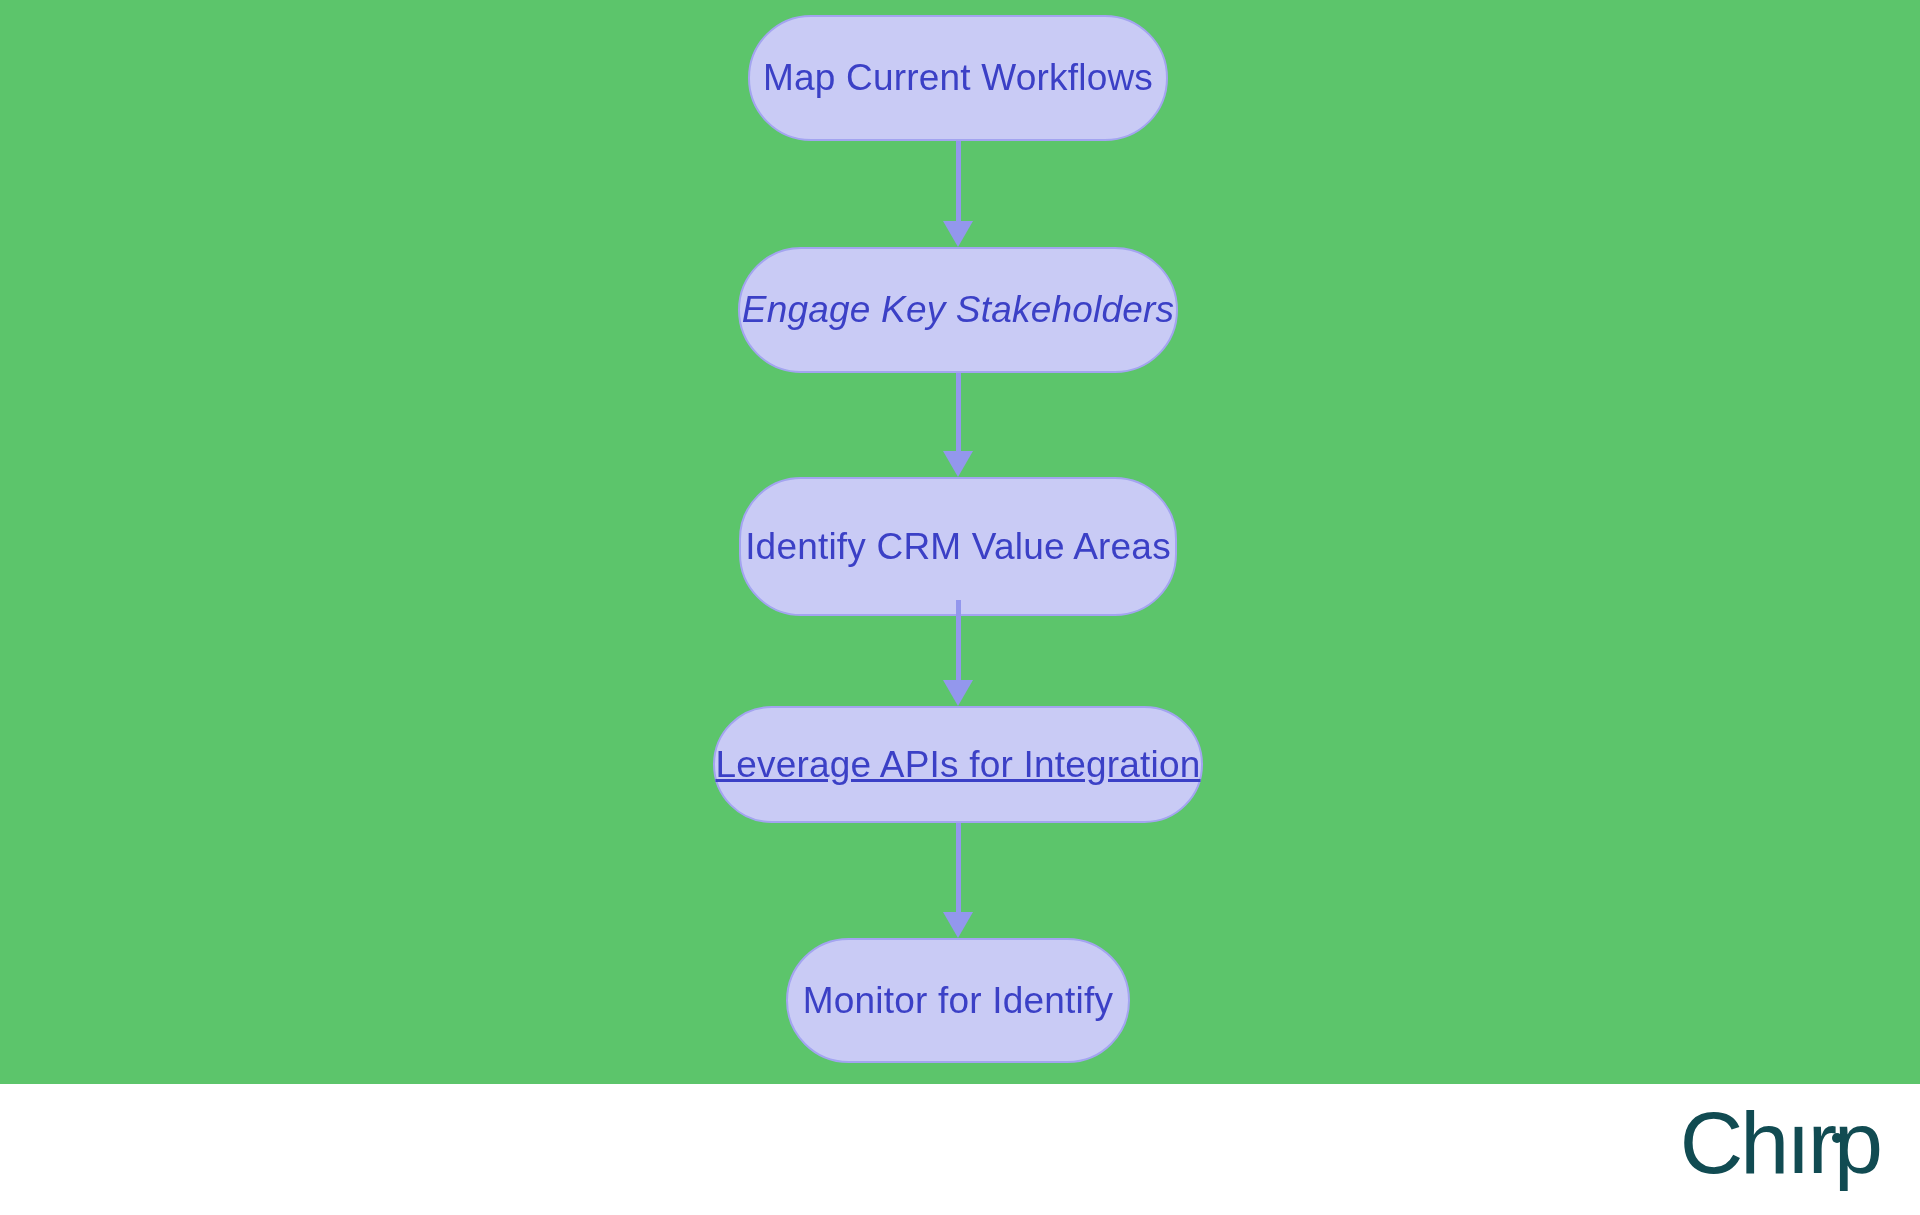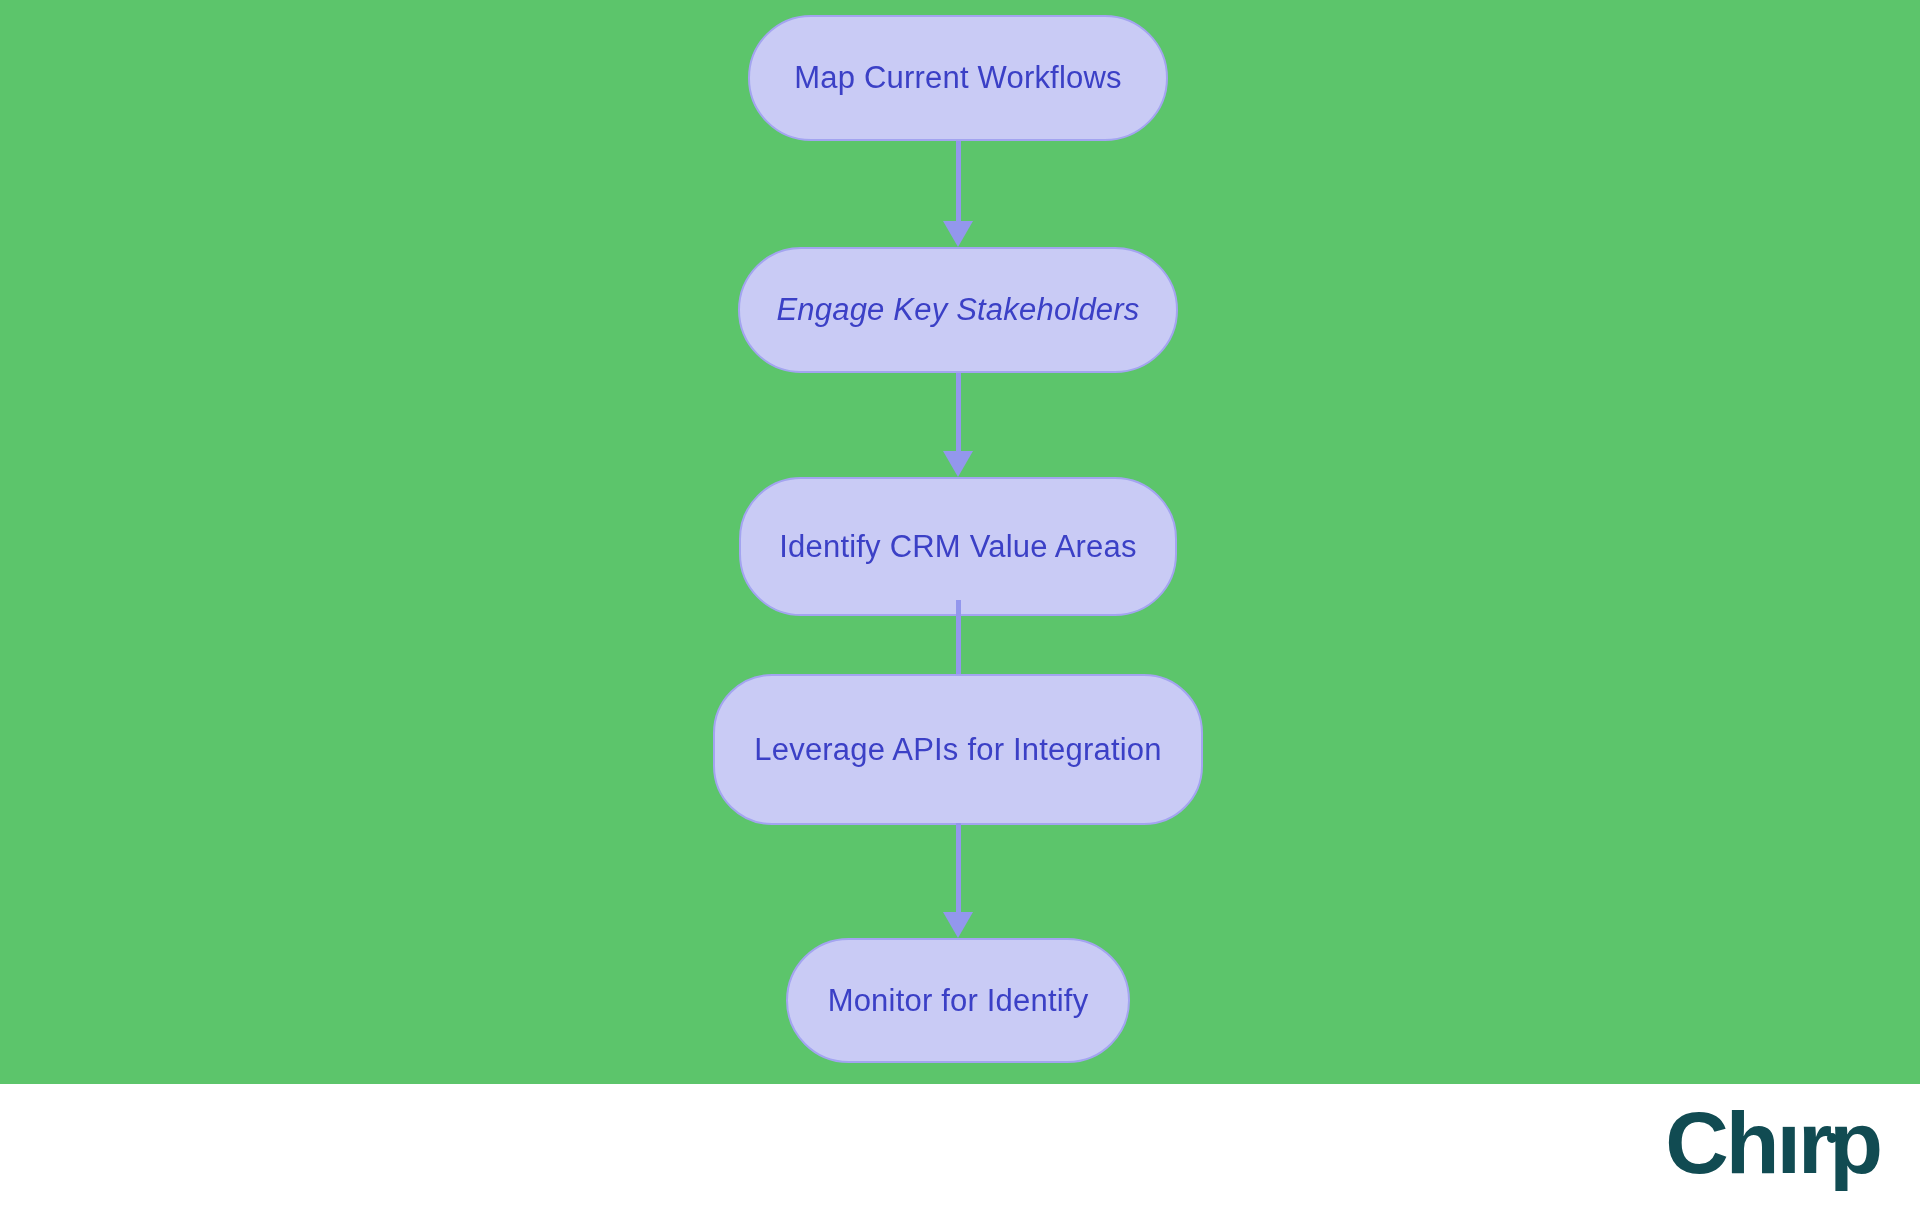"Map Current Workflows" .flow-node { font-size: 31px -> 37px }
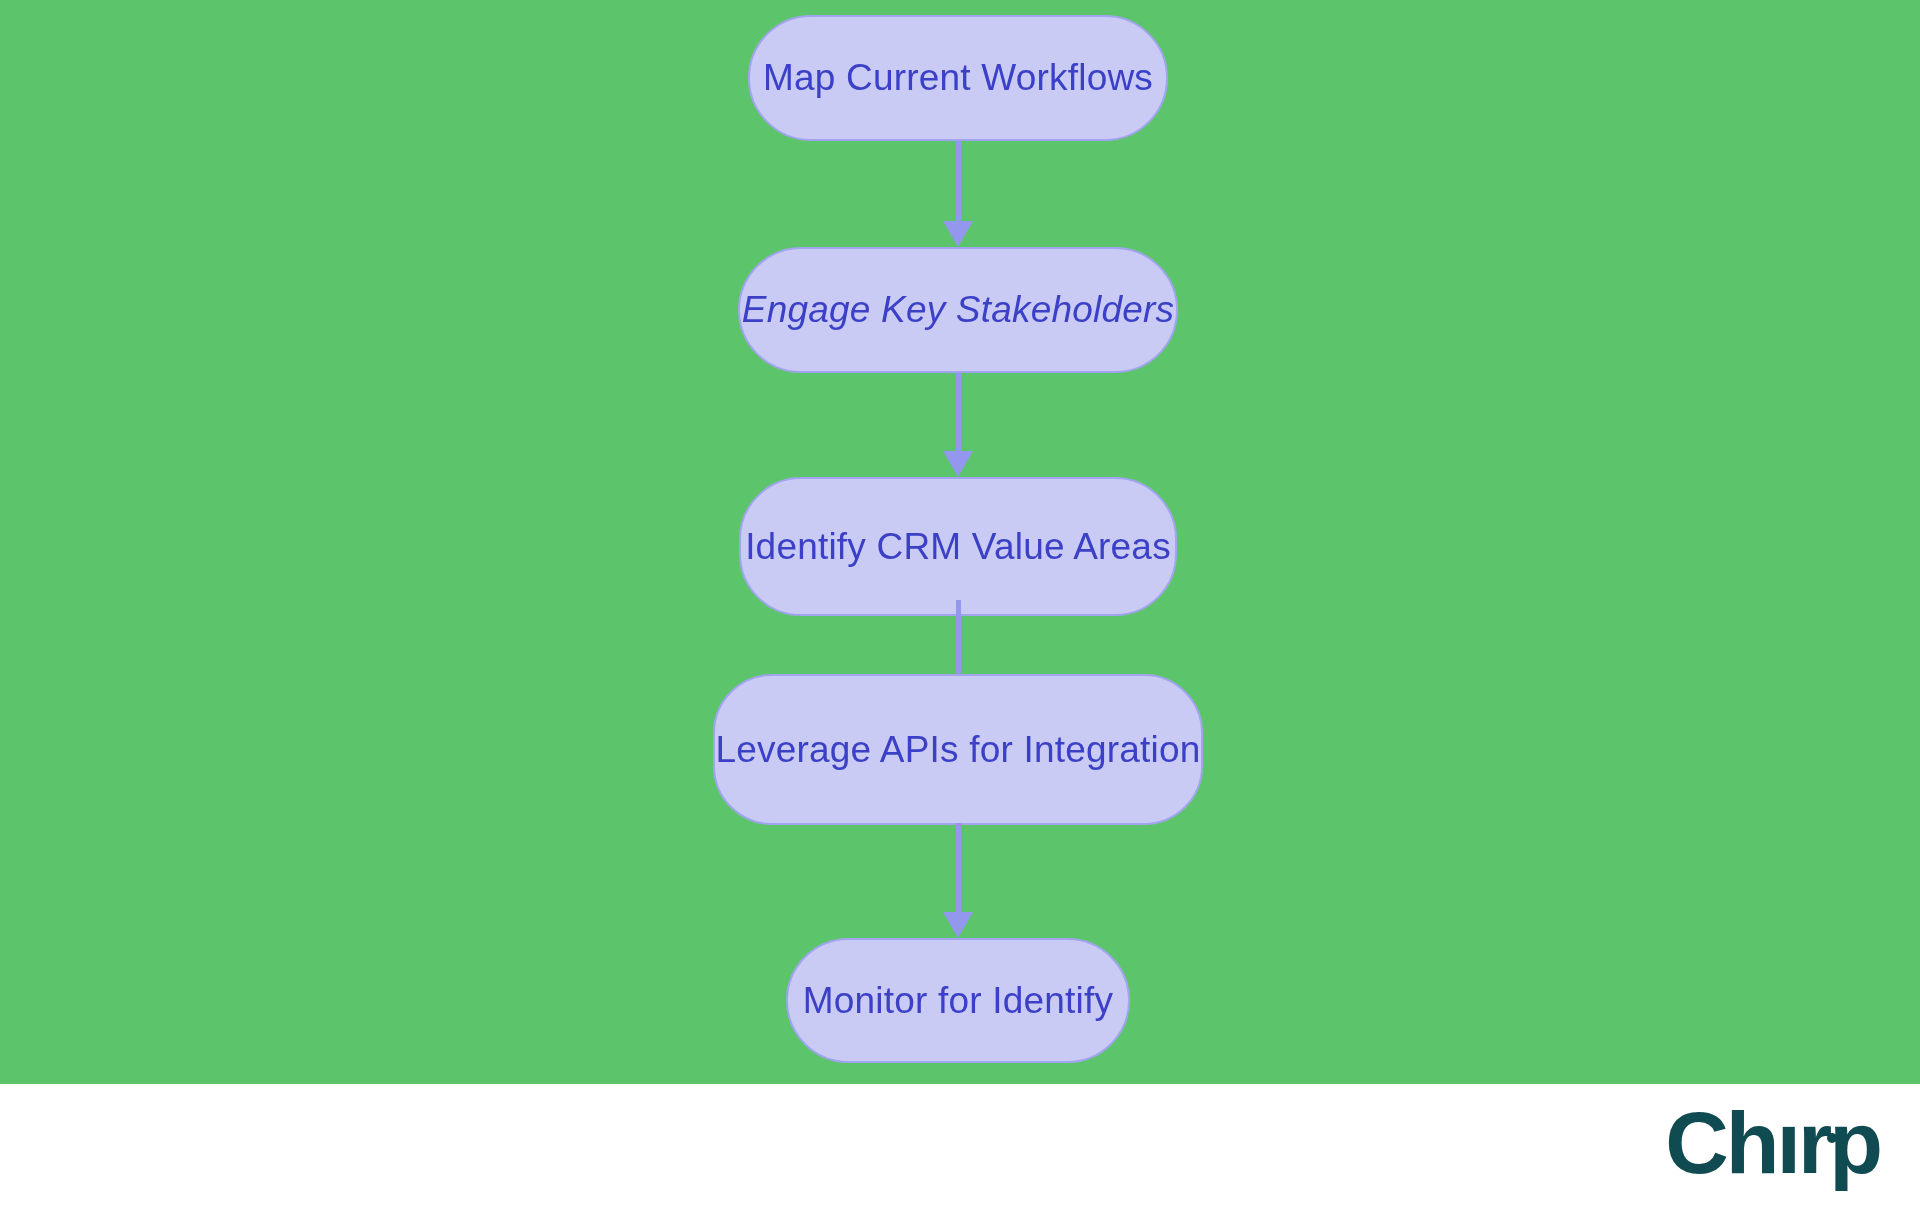"Leverage APIs for Integration" .n4 { height: 151px -> 117px; text-decoration: none -> underline; top: 674px -> 706px }
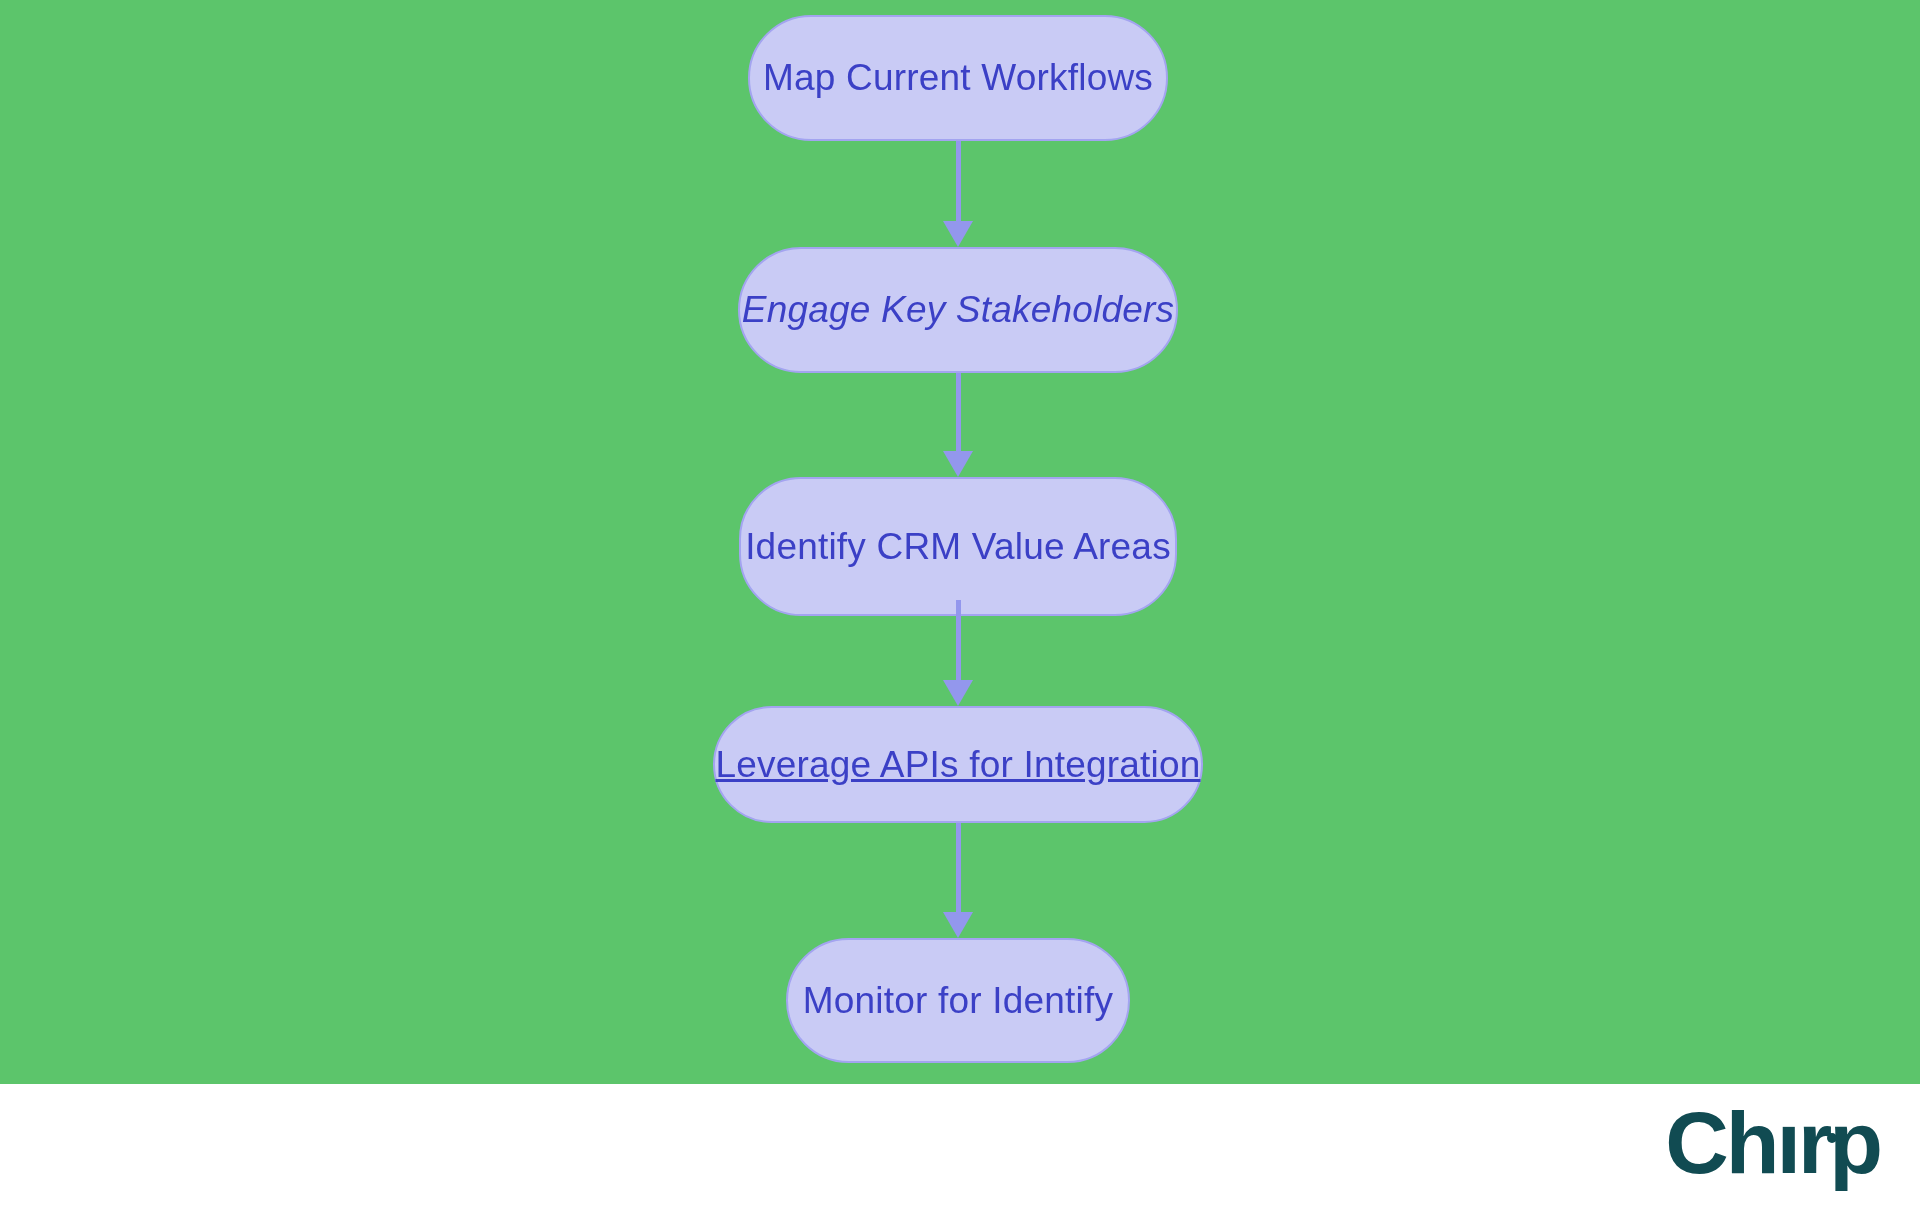"Chırp" .logo { font-weight: 700 -> 400 }
